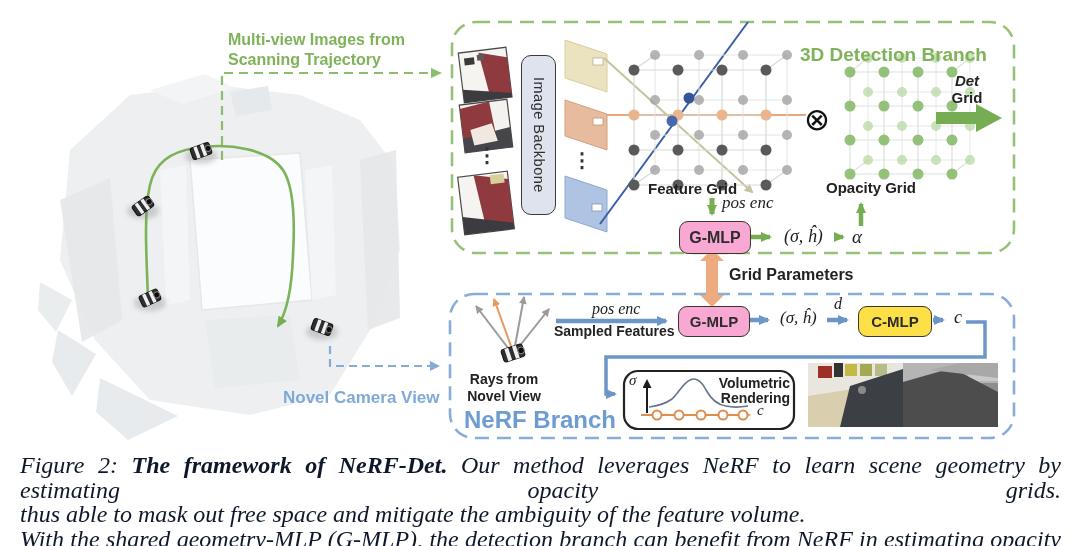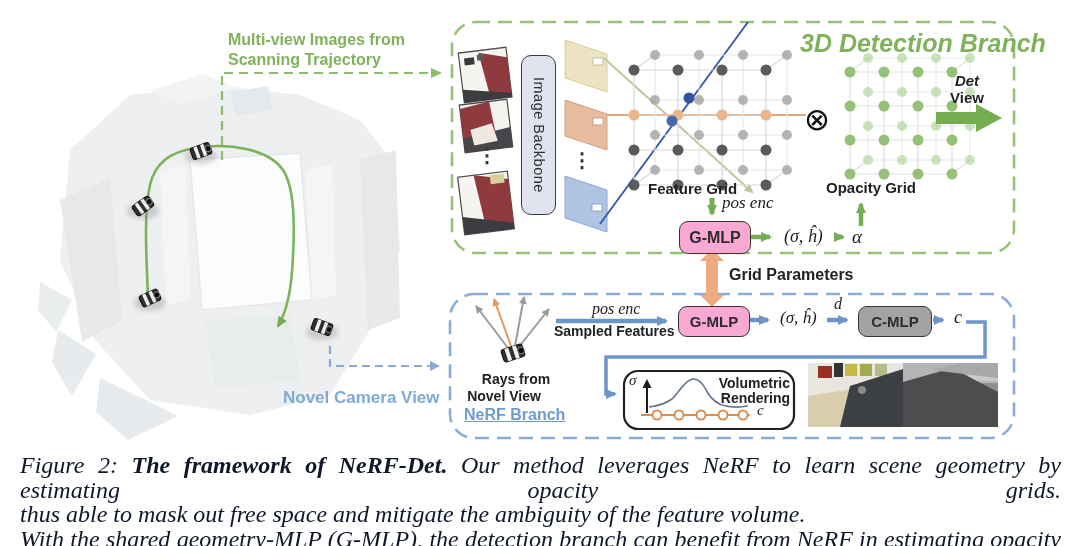"3D Detection Branch" div.lbl { font-size: 25px -> 19px; font-style: italic -> none; top: 29px -> 44px }
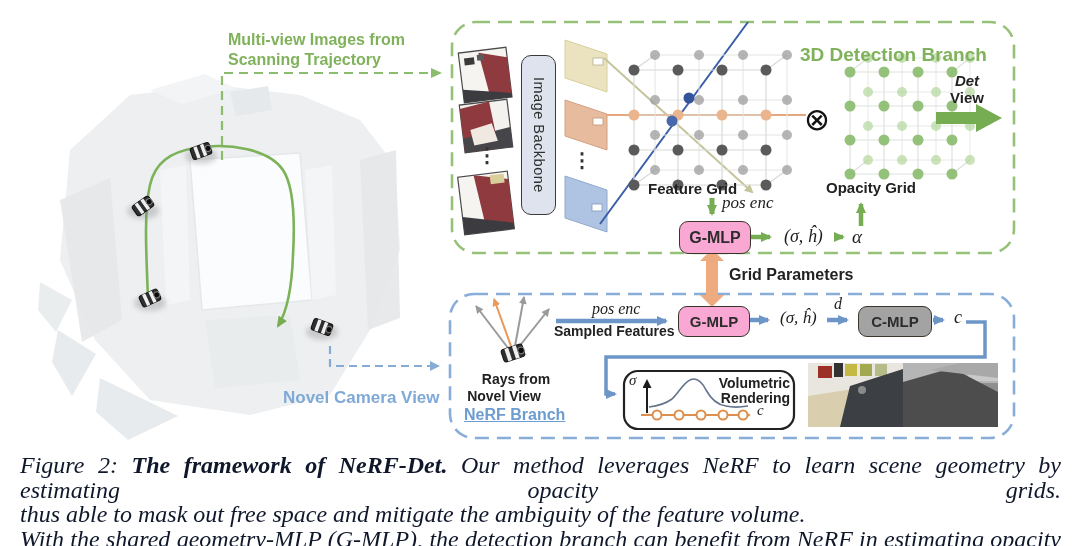"View" div.lbl { text: View -> Grid }
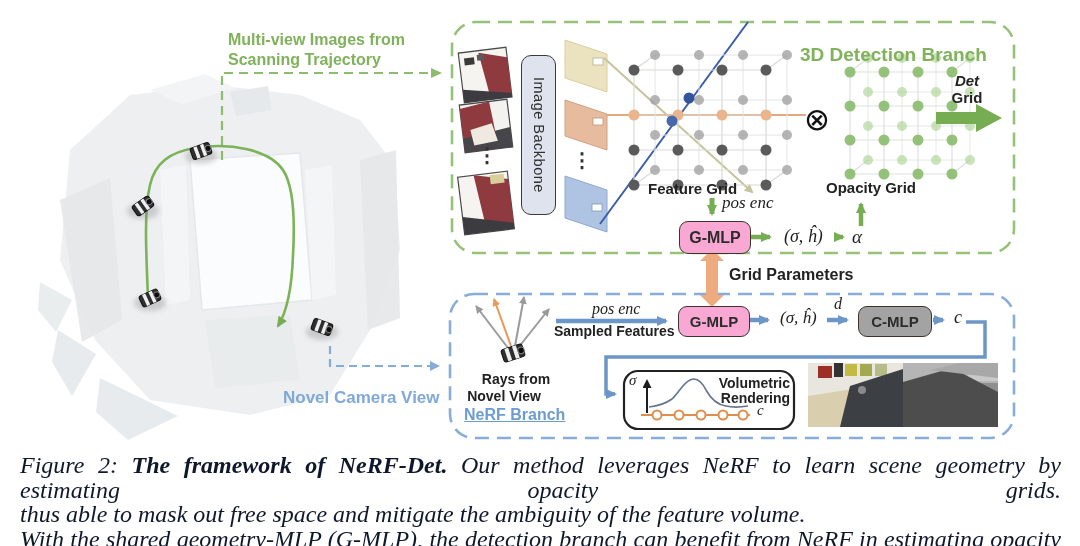"C-MLP" .cmlp { background: #a3a3a3 -> #fde047 }
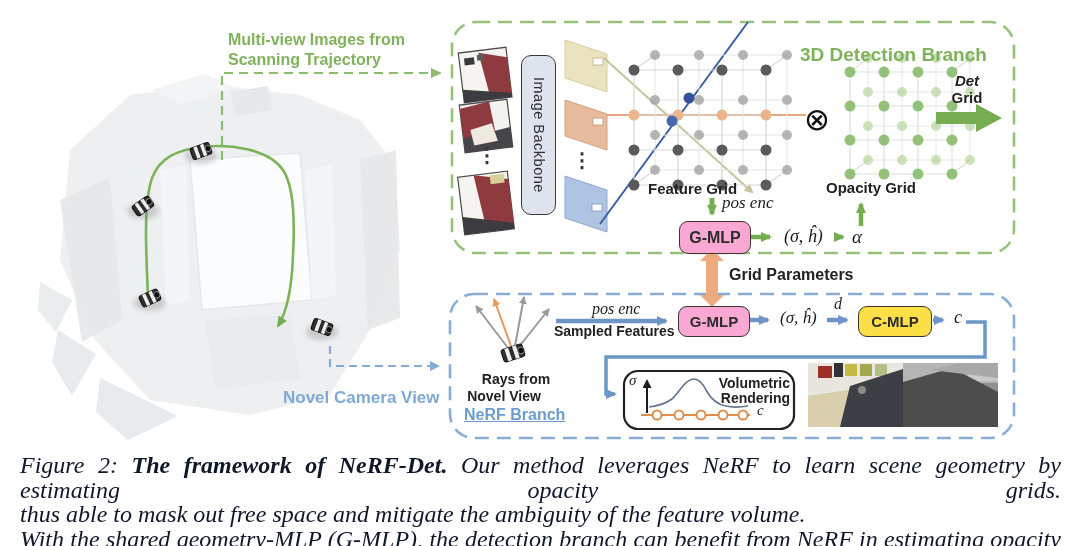"Rays from" div.lbl { margin-left: 12px -> none }
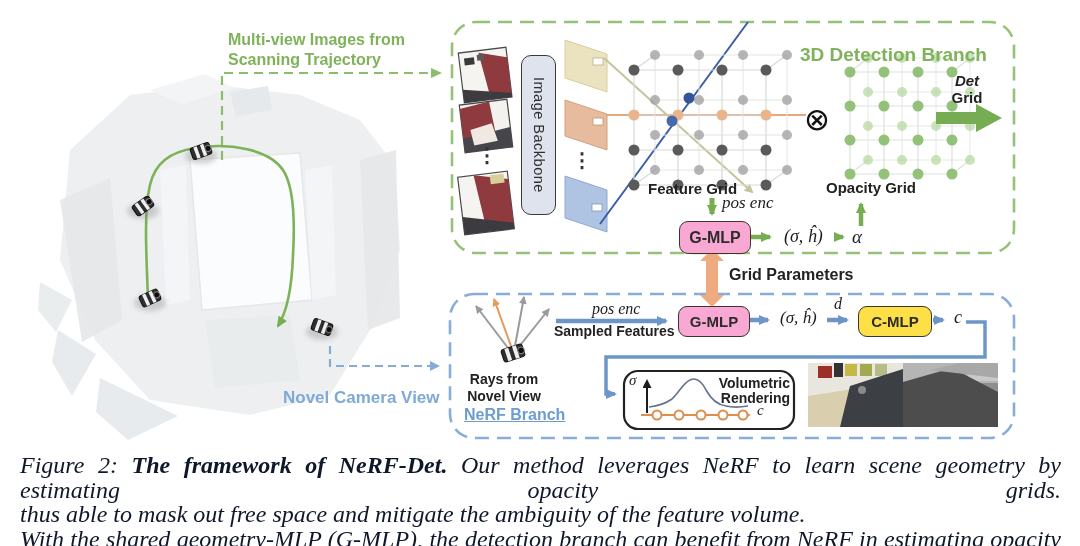"NeRF Branch" div.lbl { font-size: 16px -> 24px; text-decoration: underline -> none }
